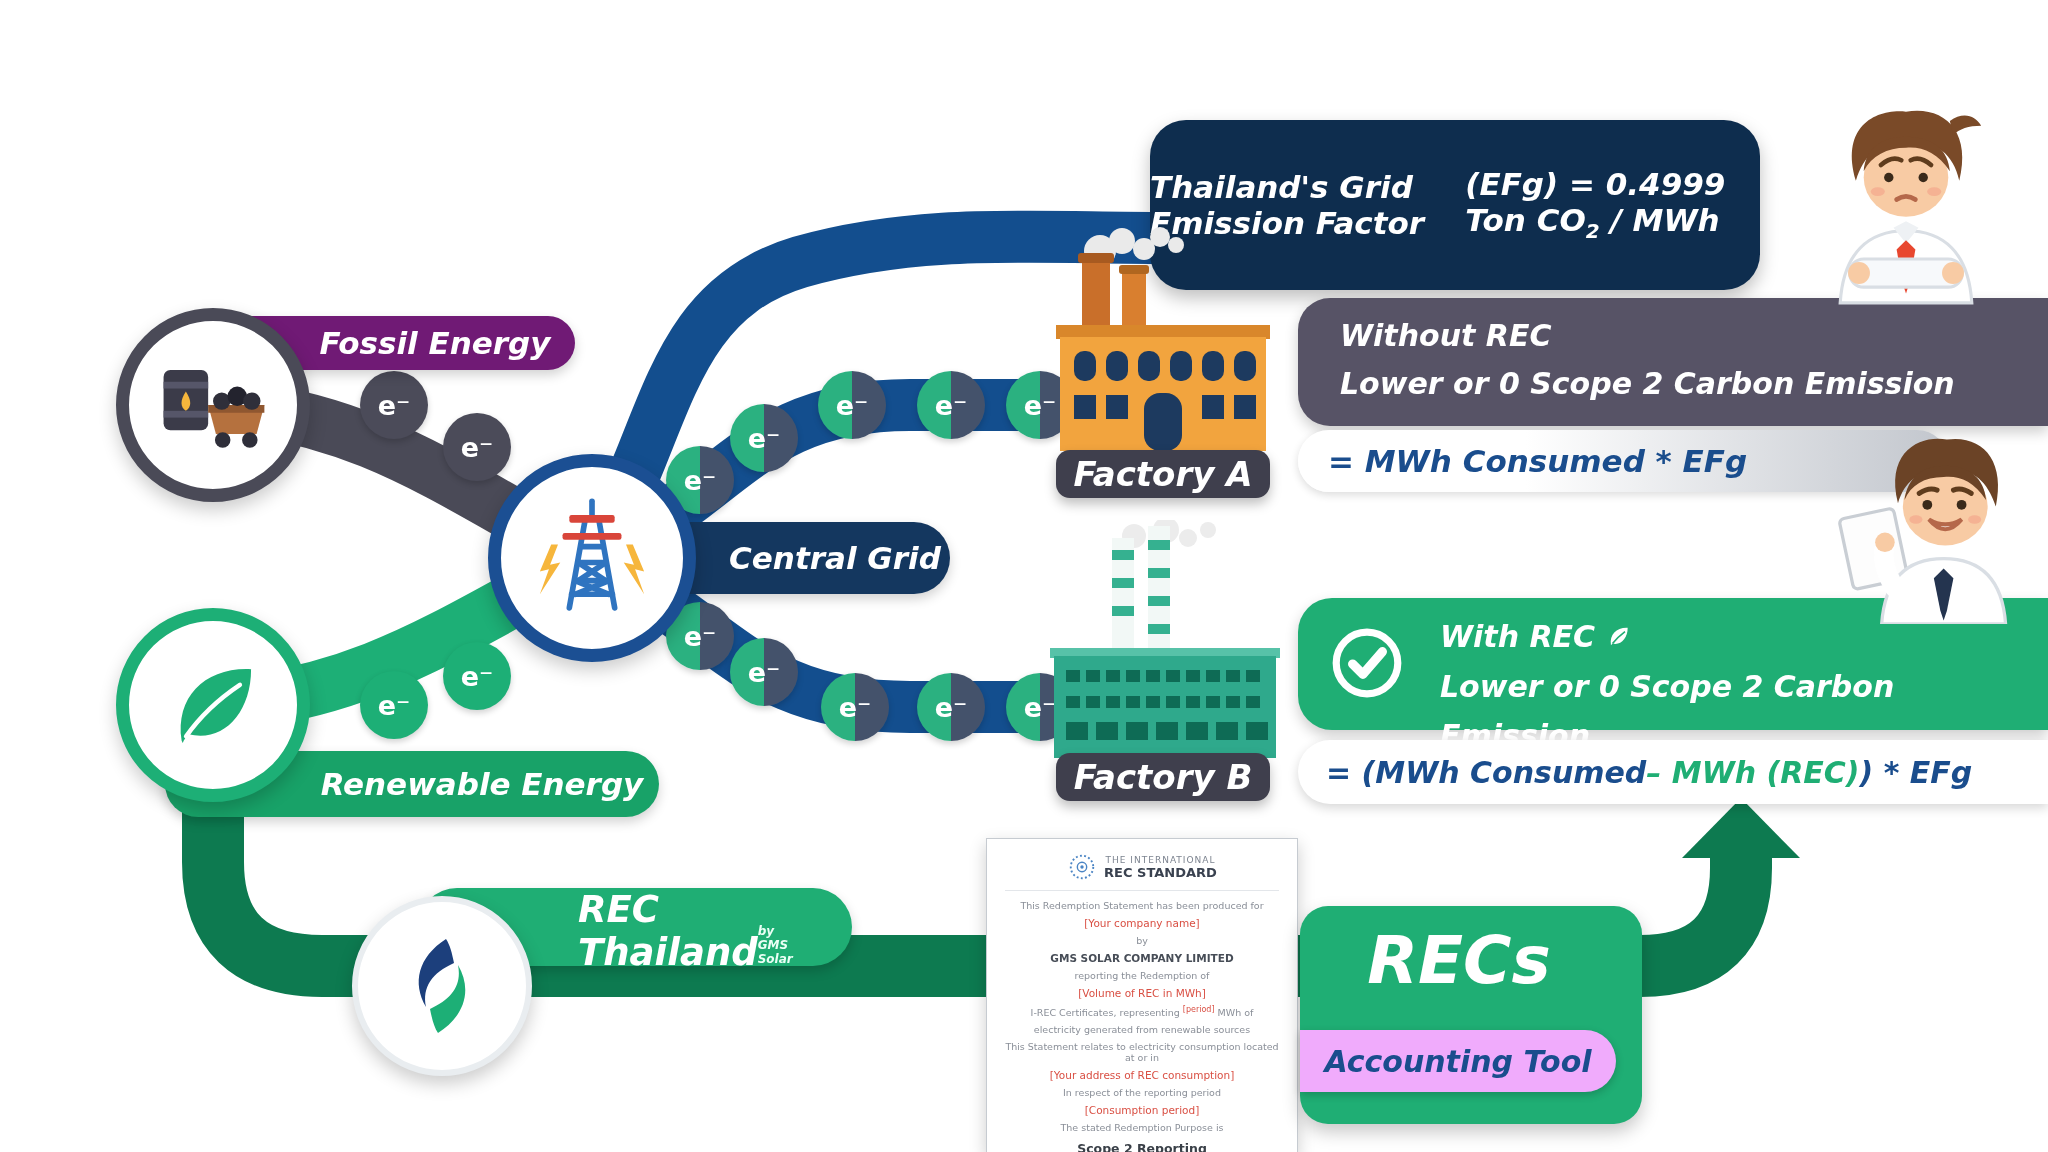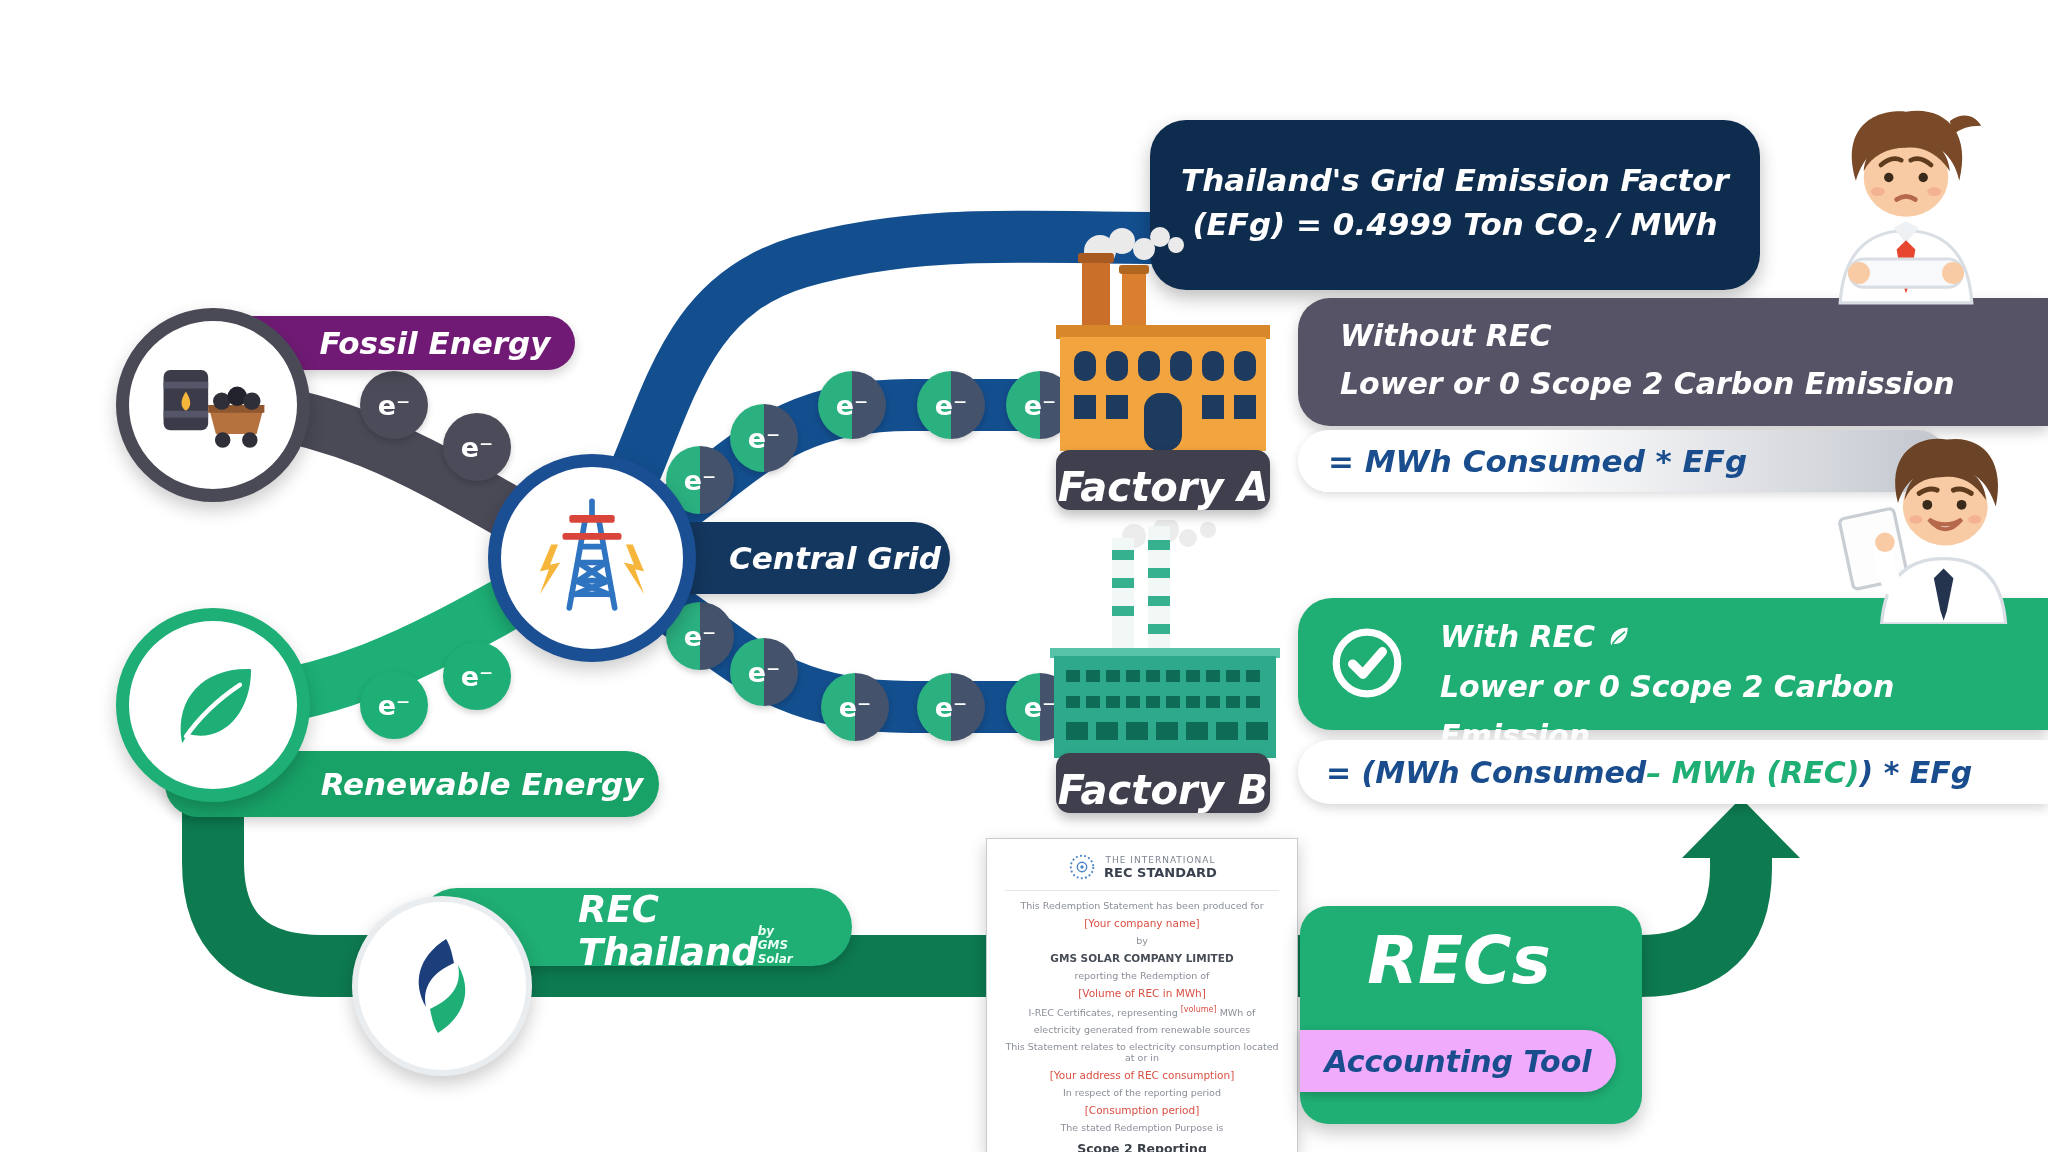"Thailand's Grid Emission Factor" #ef-box { flex-direction: column -> row; justify-content: center -> none }
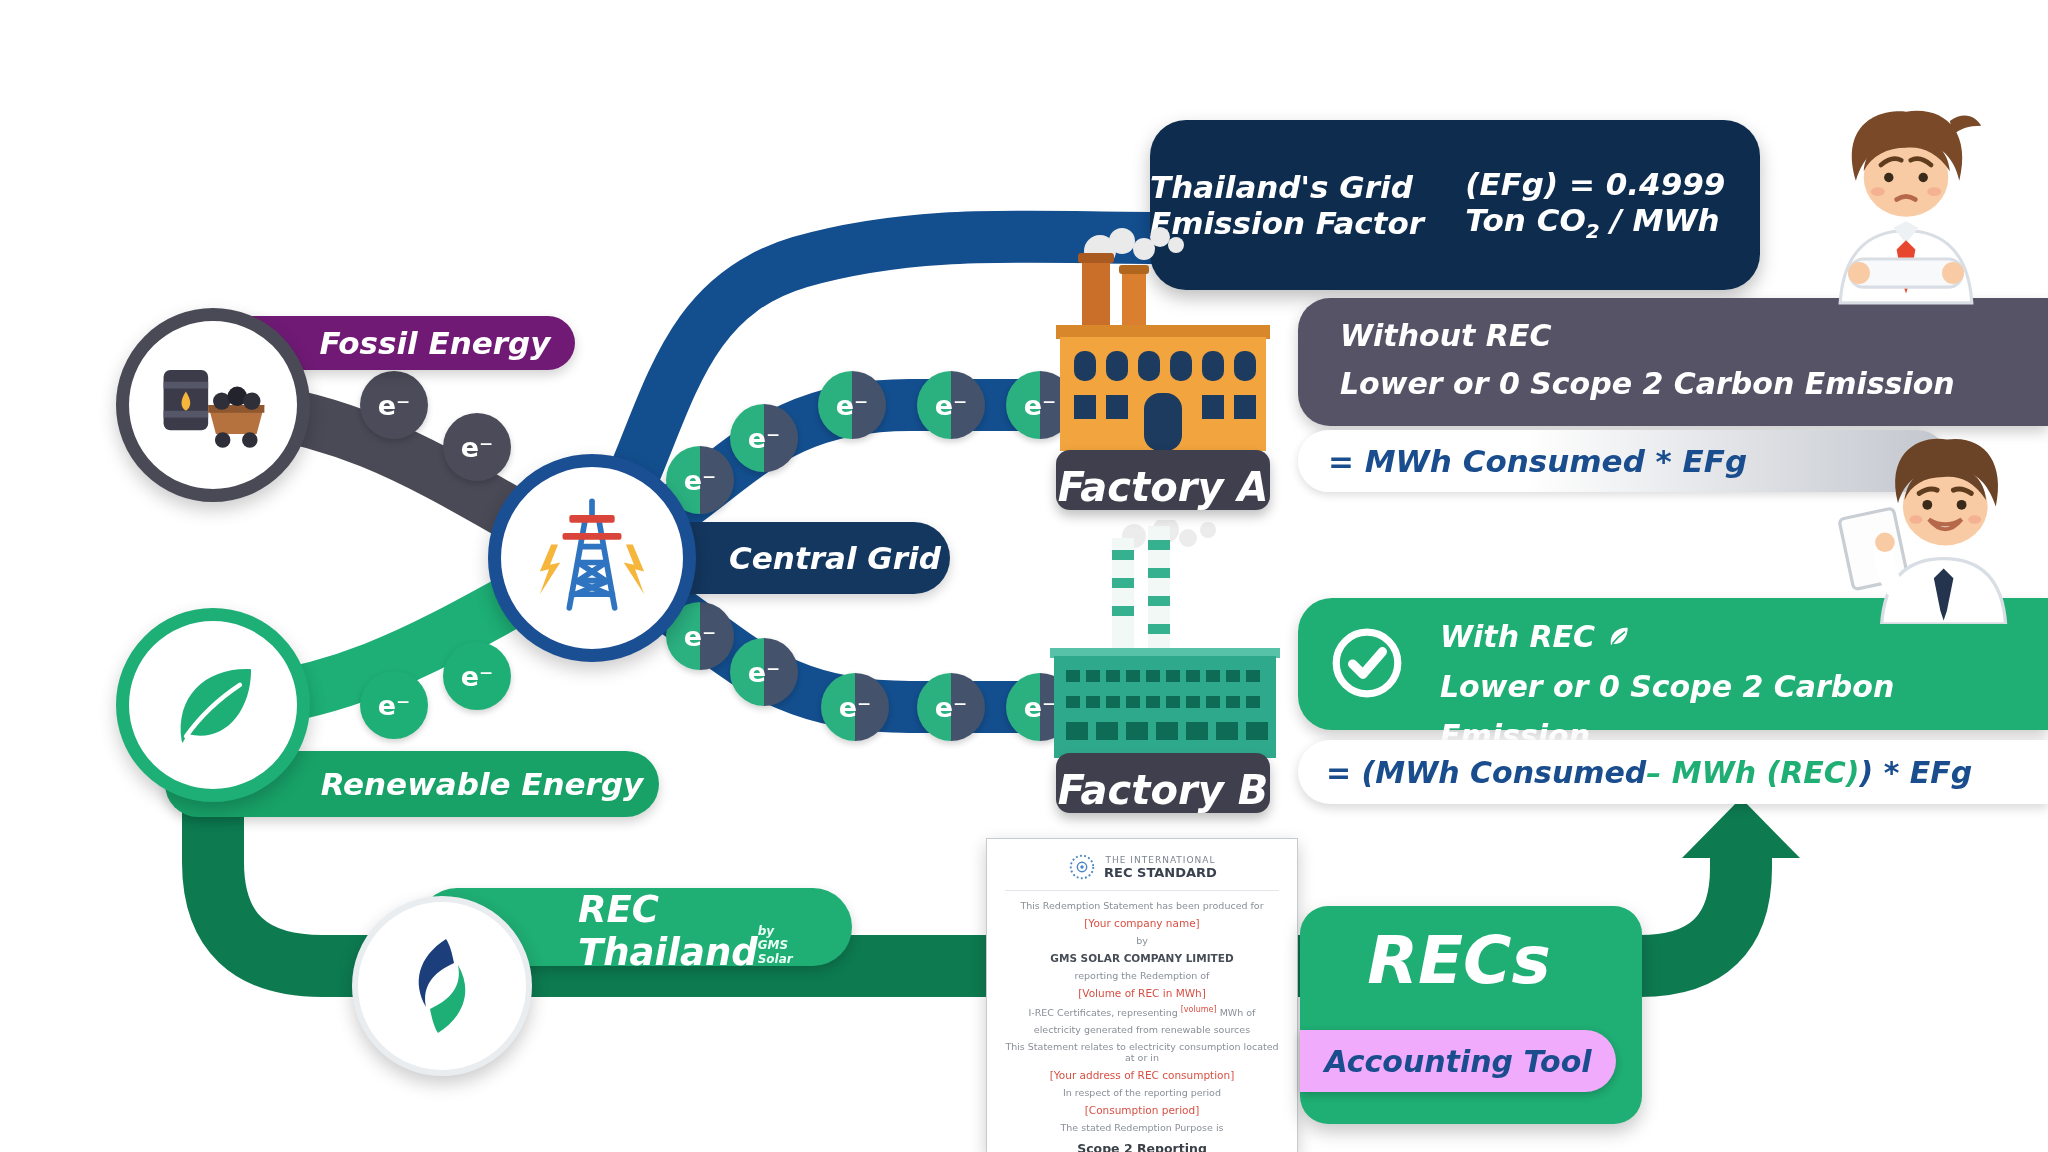"Factory A" .factory-label { align-items: flex-end -> center; font-size: 40px -> 34px; height: 60px -> 48px }
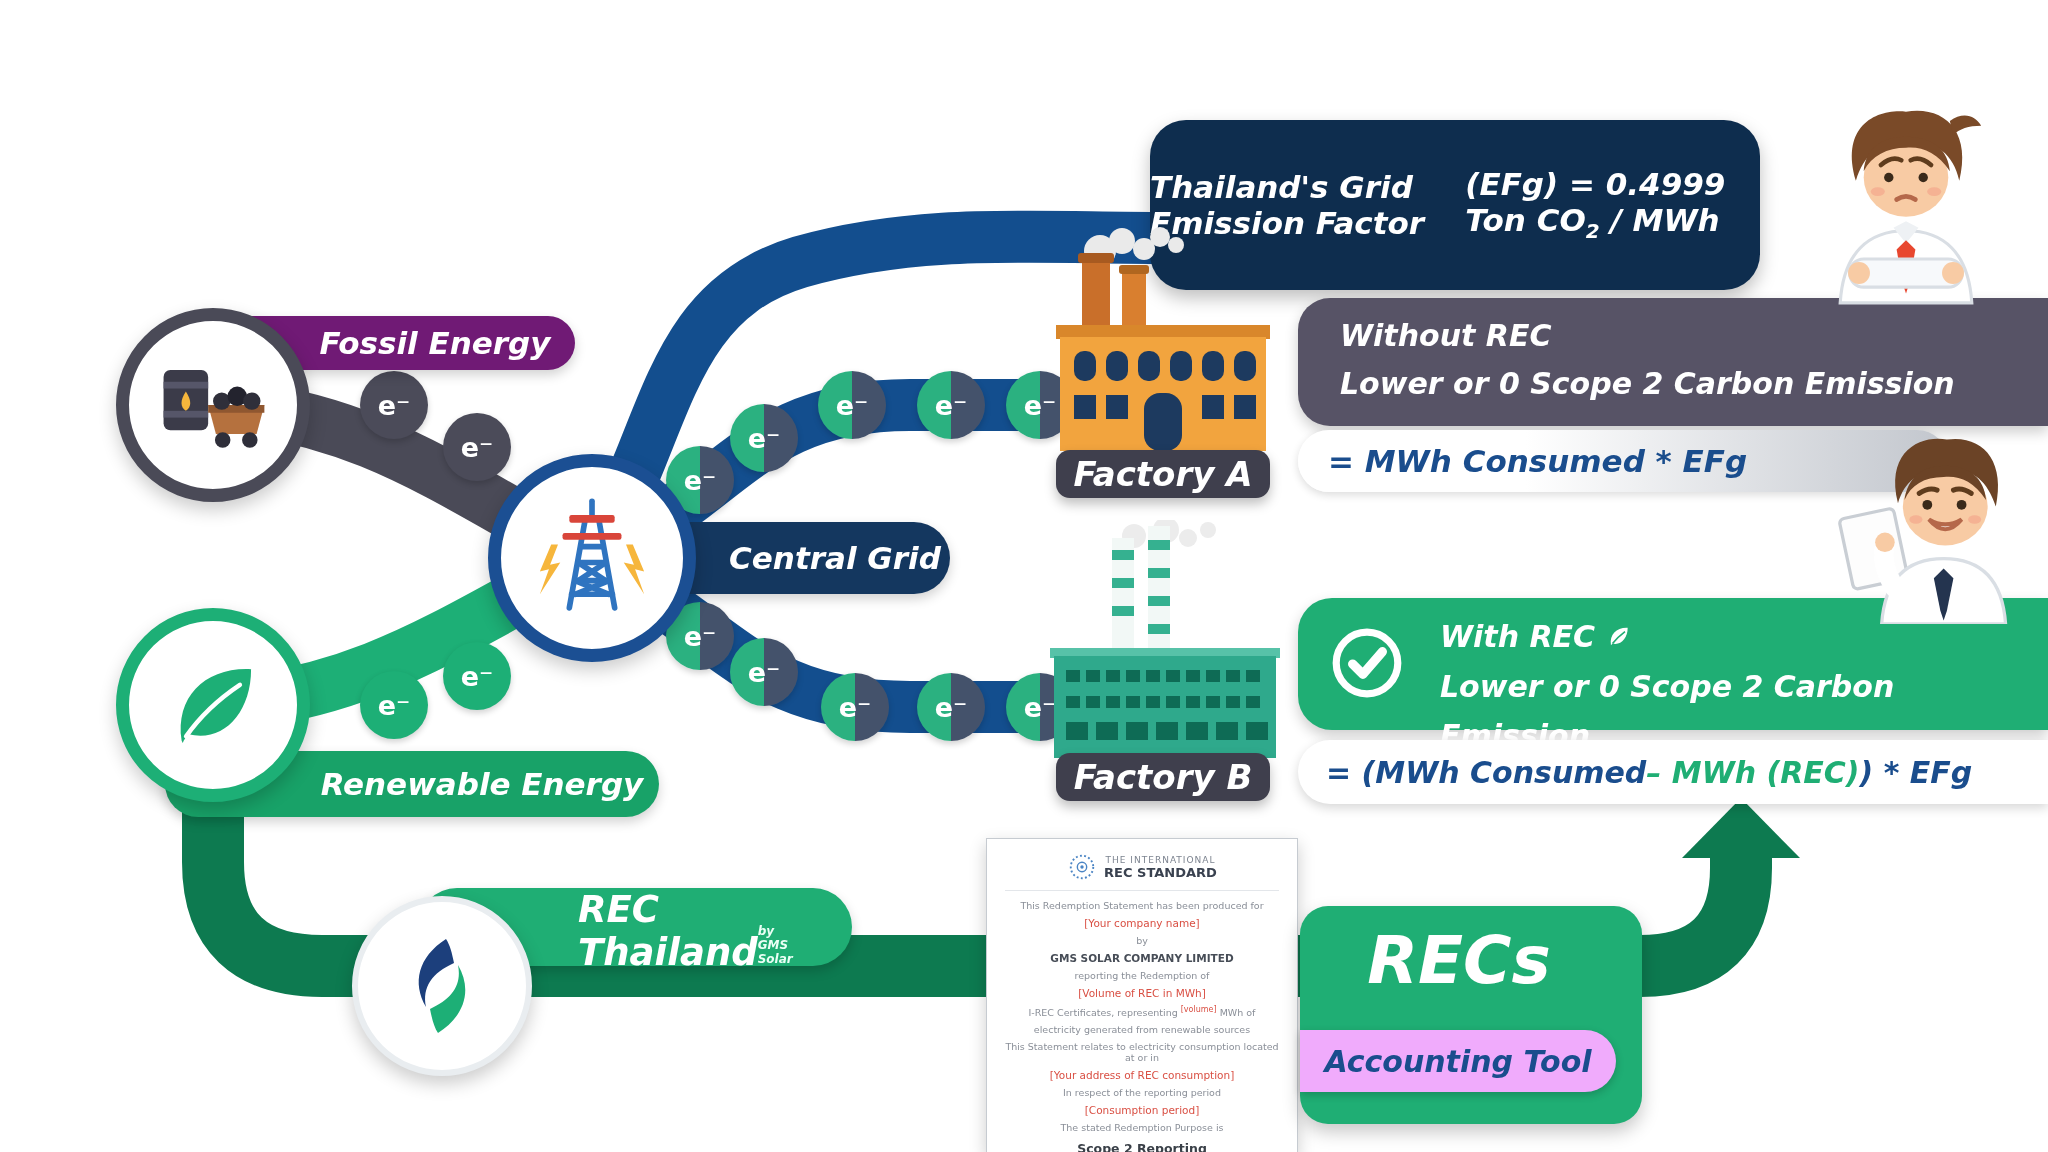"[volume]" span.c-red-inline { text: volume -> period }
